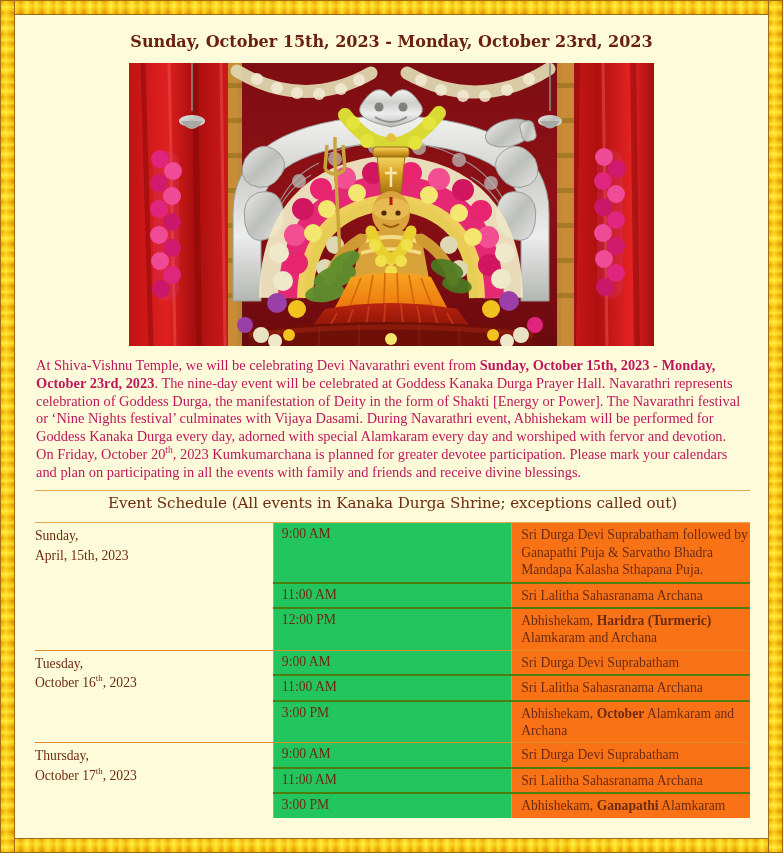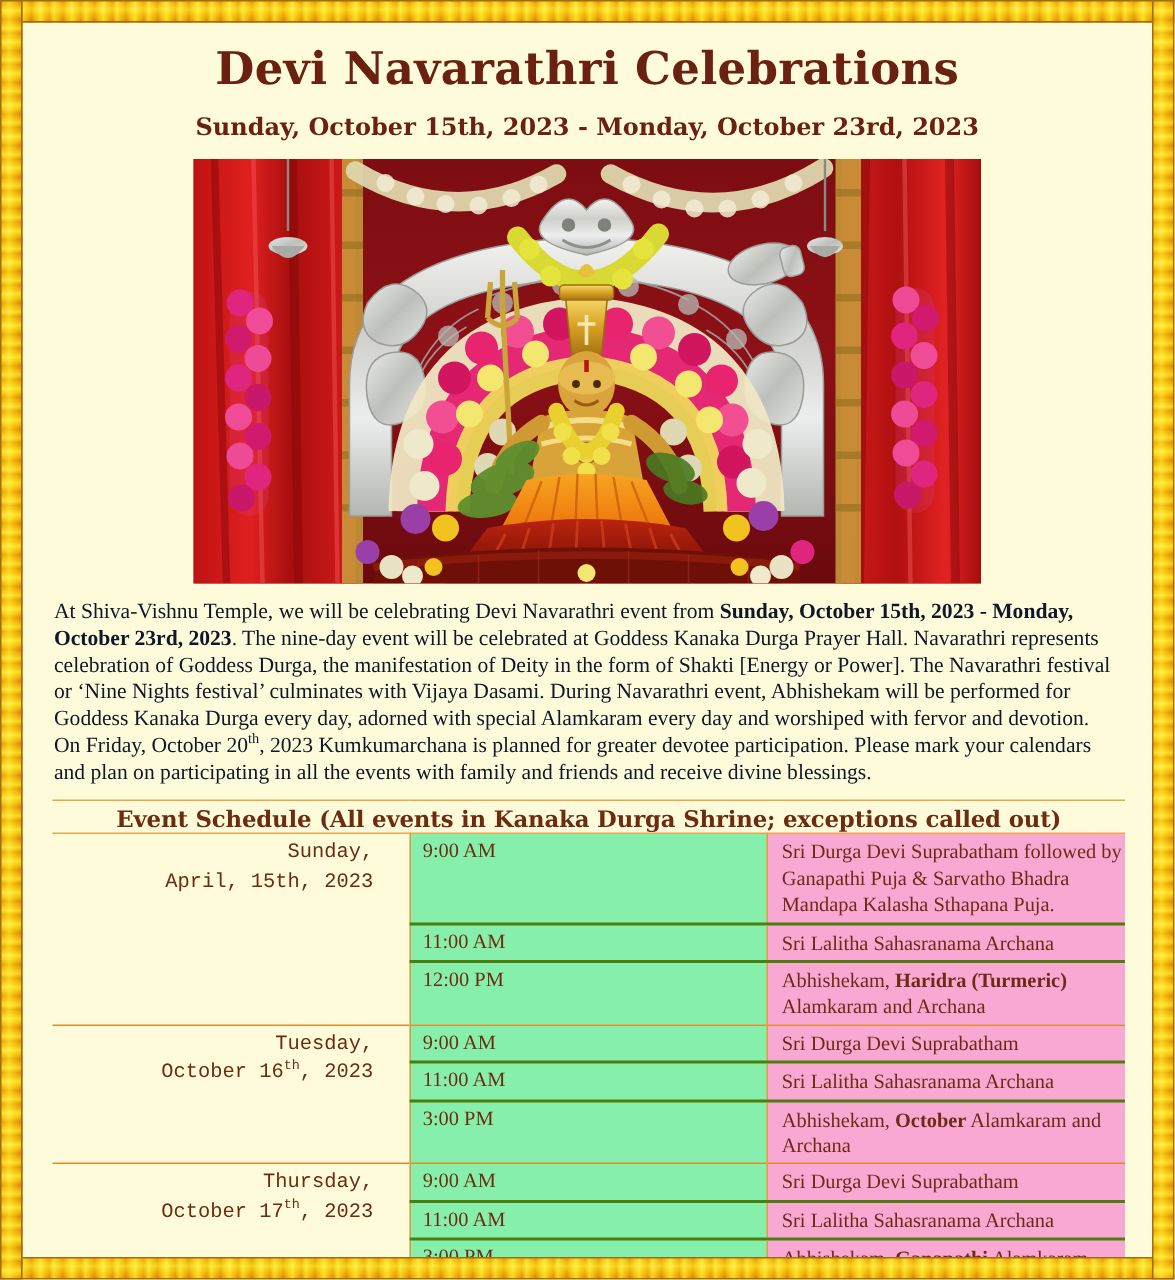"Devi Navarathri Celebrations" h1.title { html: <h1>Devi Navarathri Celebrations</h1> -> none }
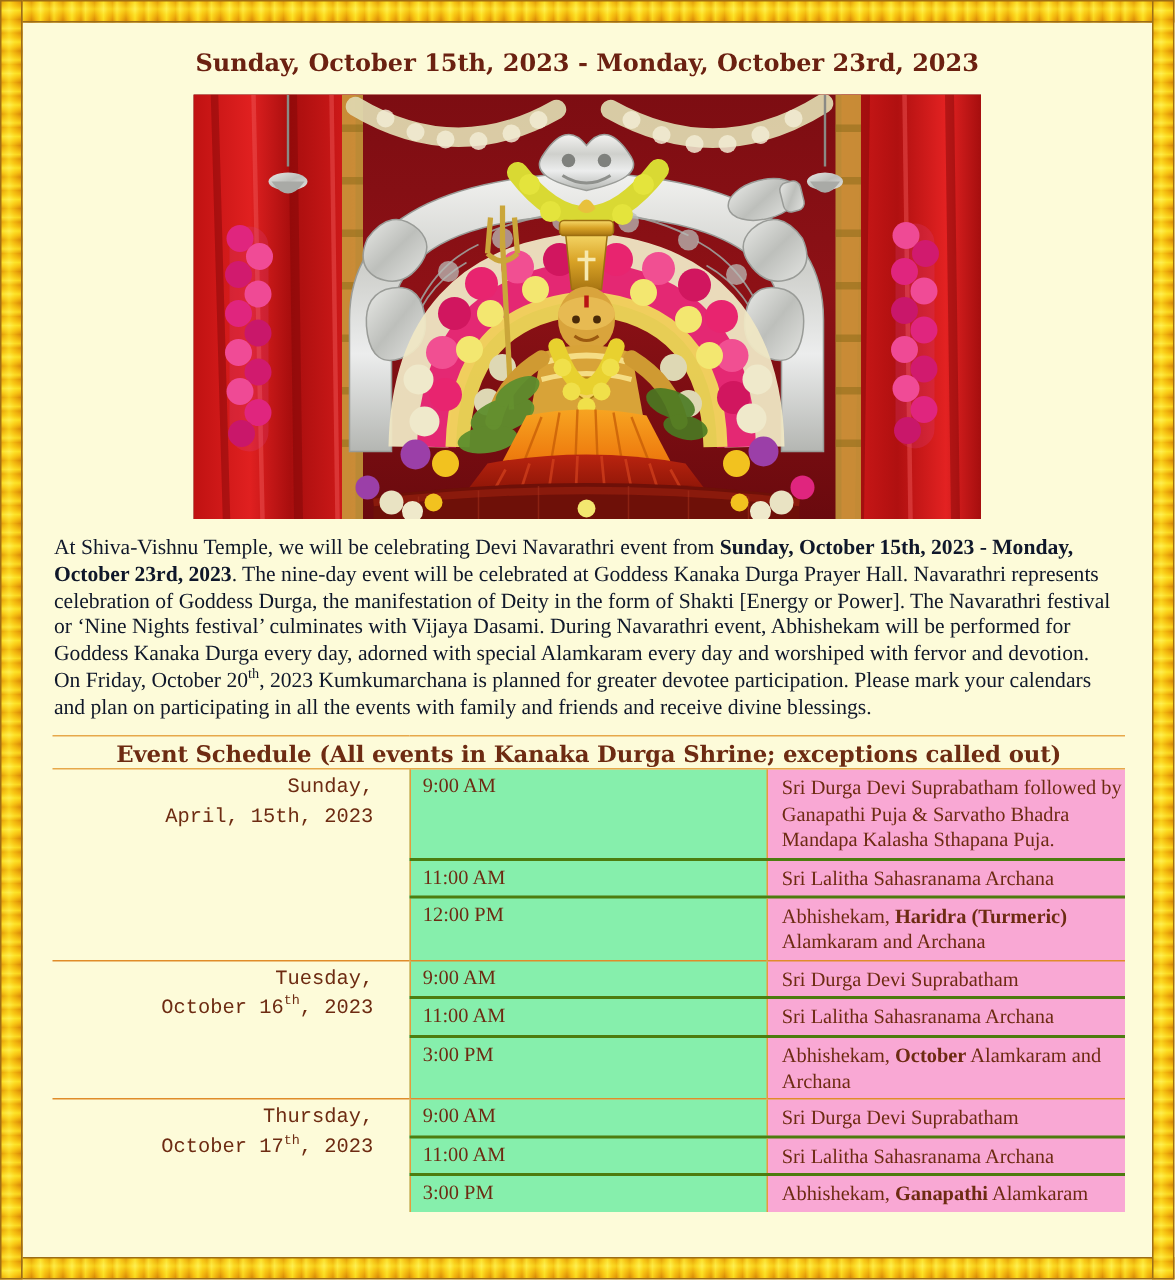"At Shiva-Vishnu Temple, we will" .body-text { color: #0f172a -> #be185d }
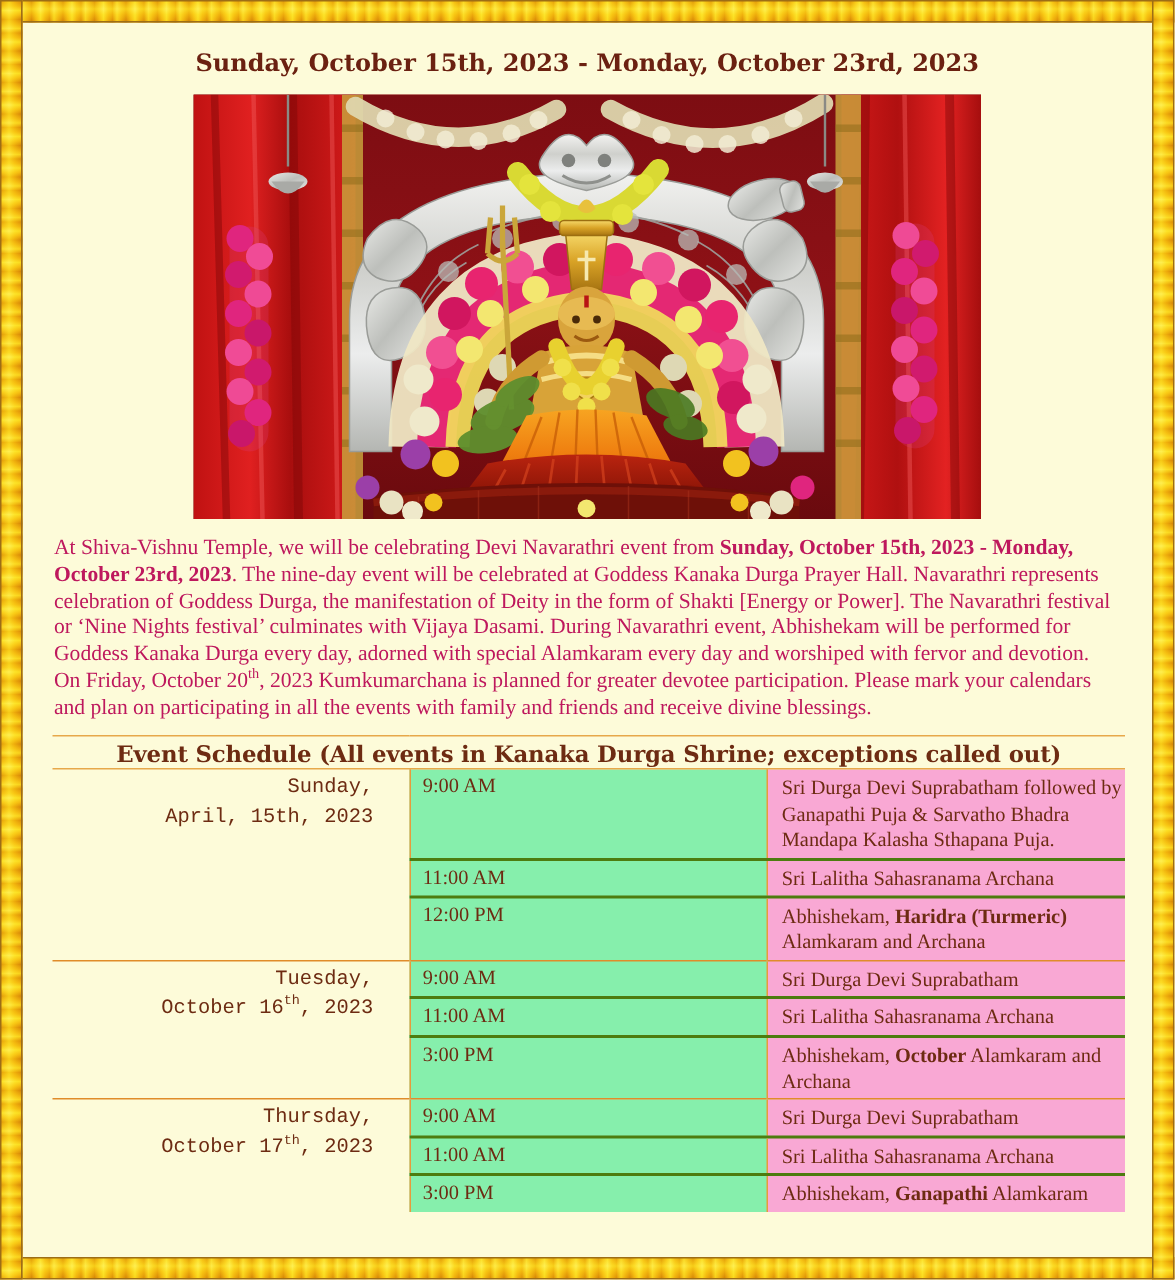"Event Schedule (All events in" .sched .hdr-cell { font-weight: bold -> normal; padding: 3px 0 0 0 -> 3px 0 10px 0 }
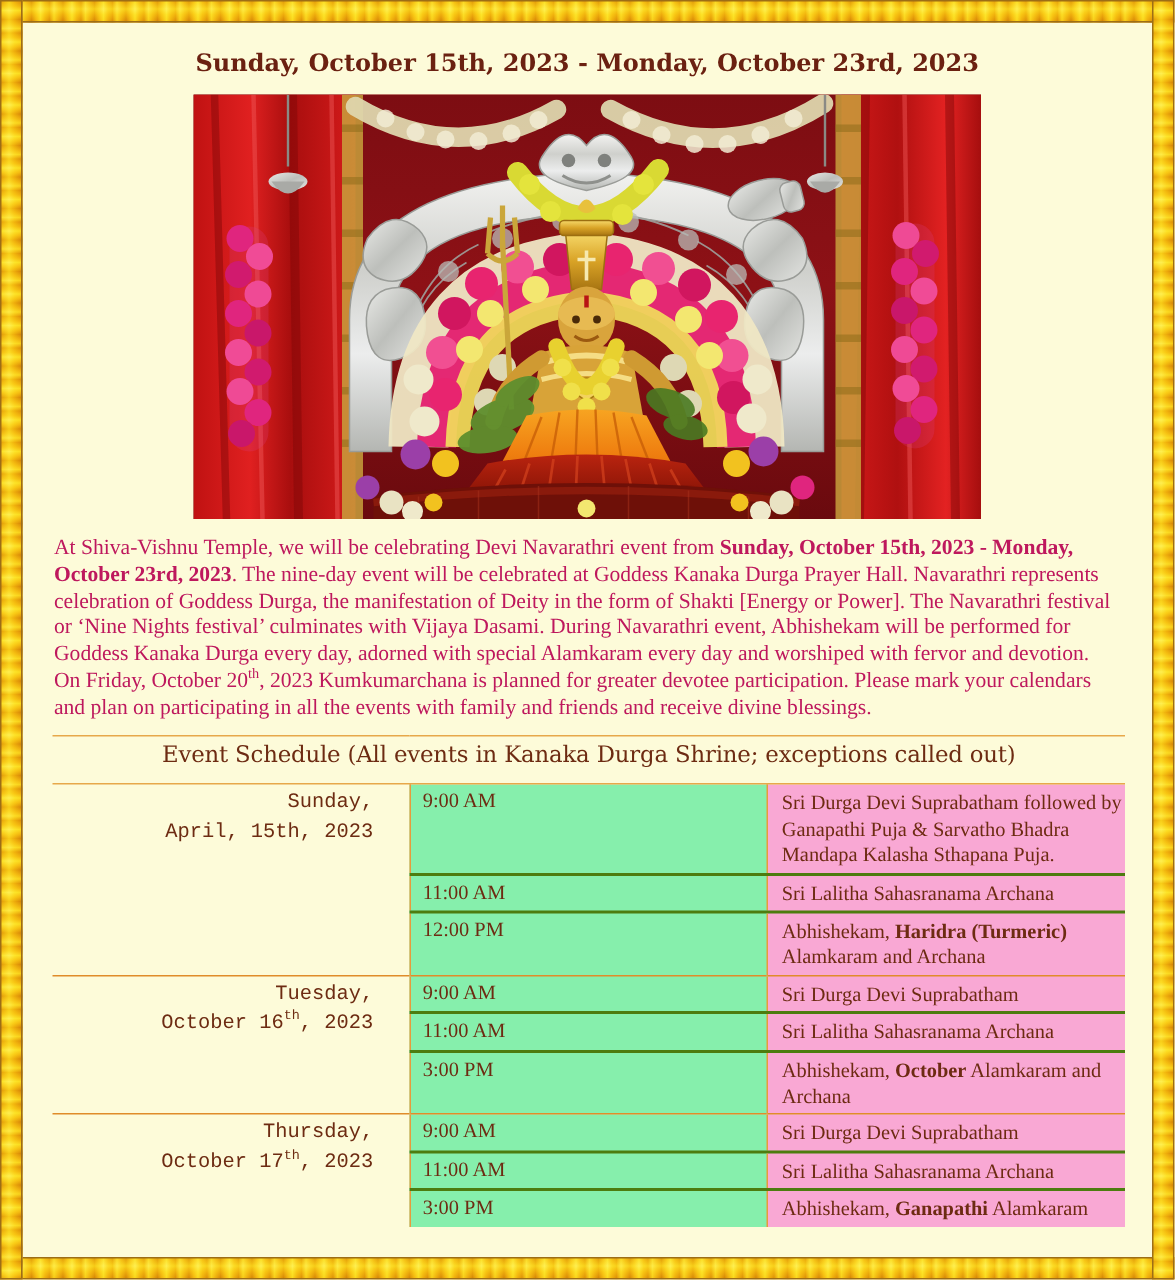"Sunday," .c-date { font-family: Liberation Mono, monospace -> none; padding: 3px 24px 3px 0 -> 3px 9px 3px 0; text-align: right -> none }
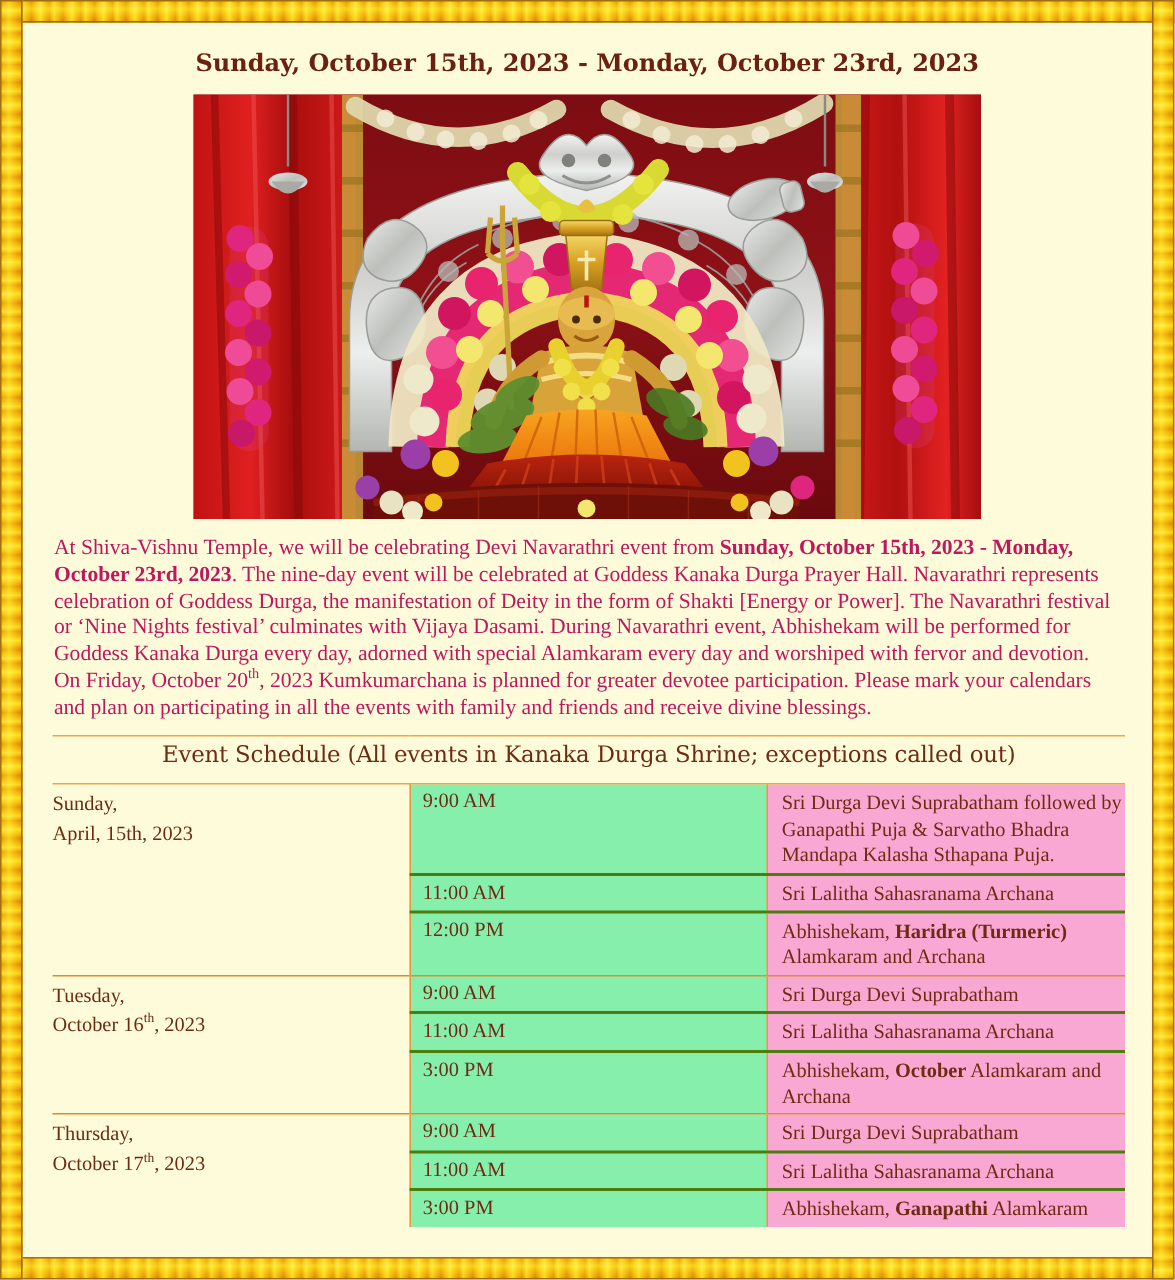"9:00 AM" .c-time { background: #86efac -> #22c55e }
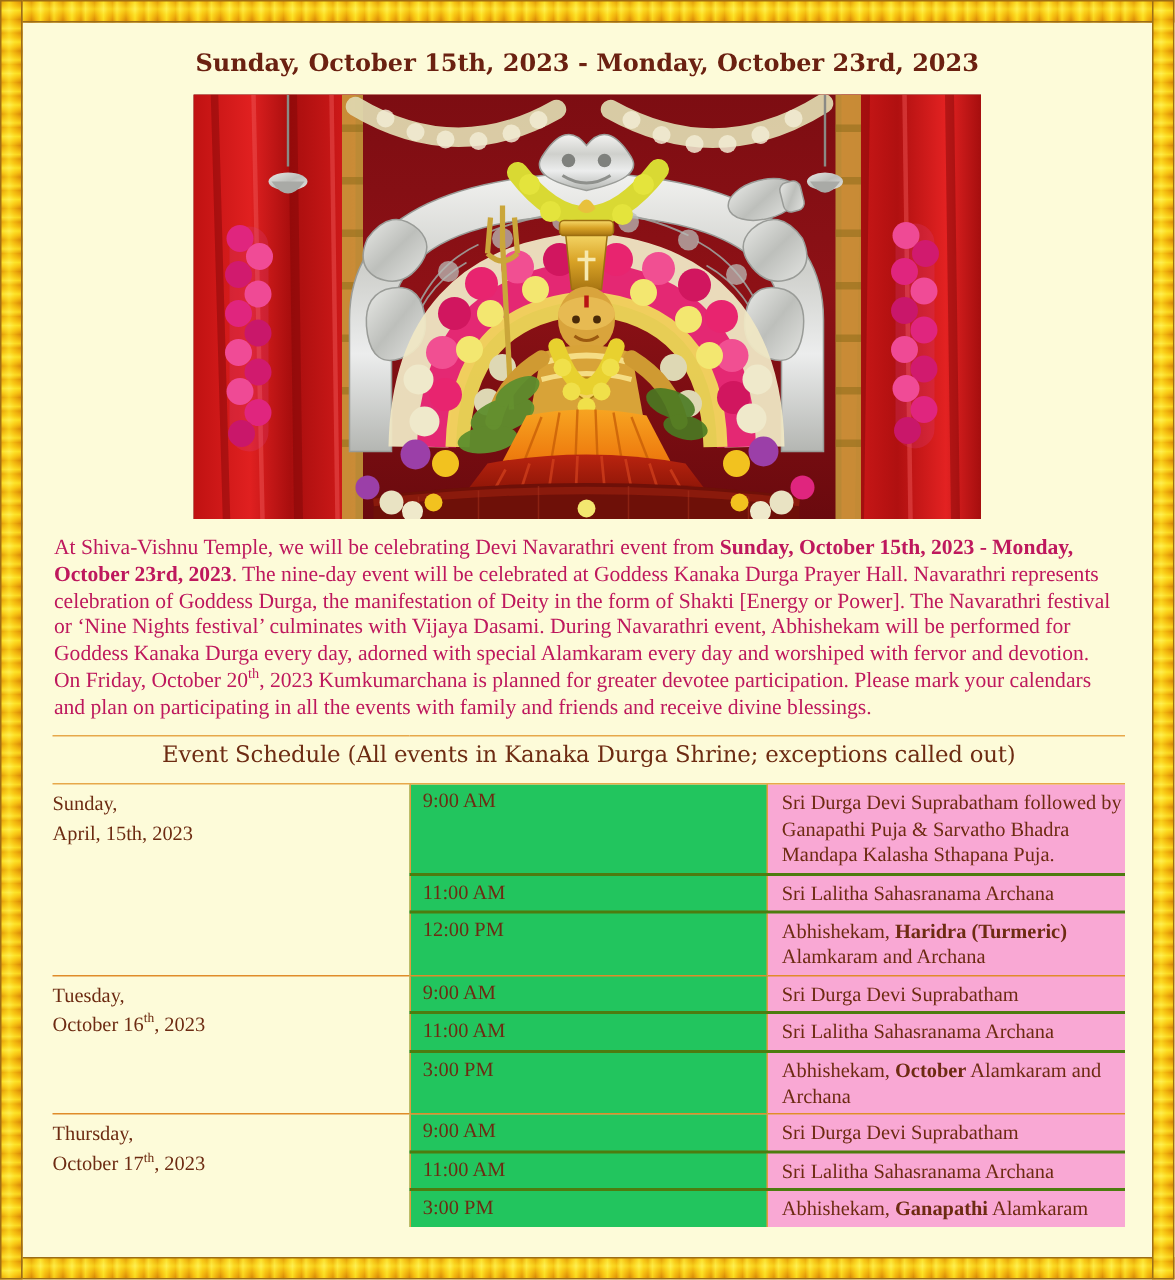"Sri Durga Devi Suprabatham followed" .c-desc { background: #f9a8d4 -> #f97316 }
